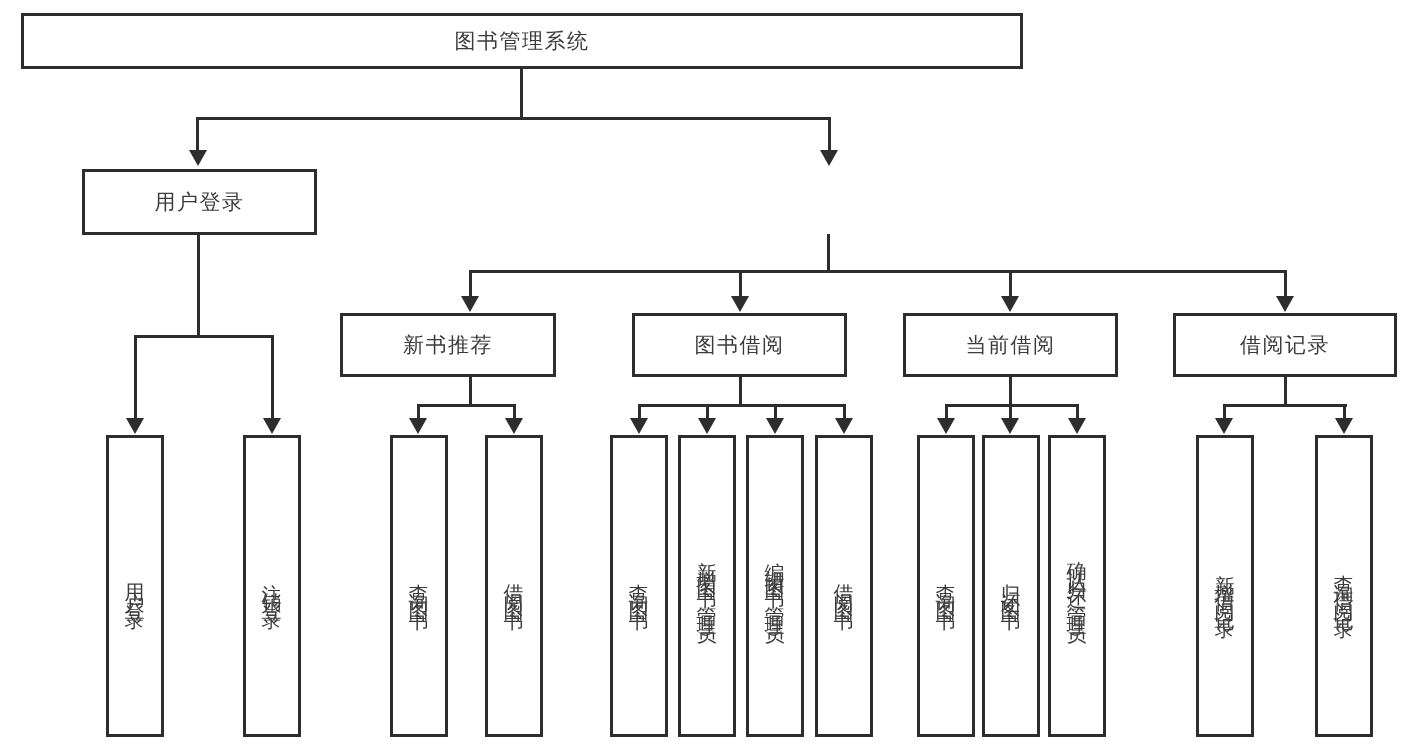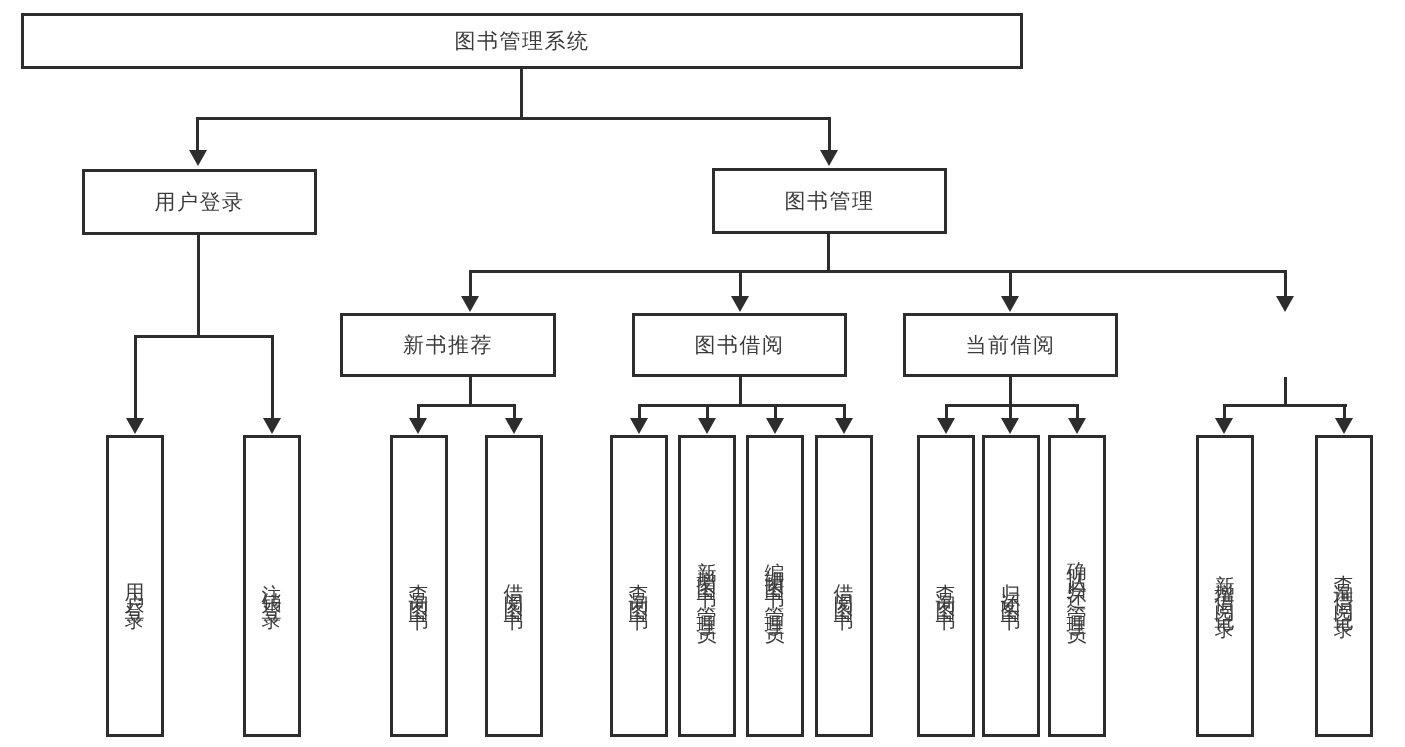"图书管理" div.node { html: <div>图书管理</div> -> none }
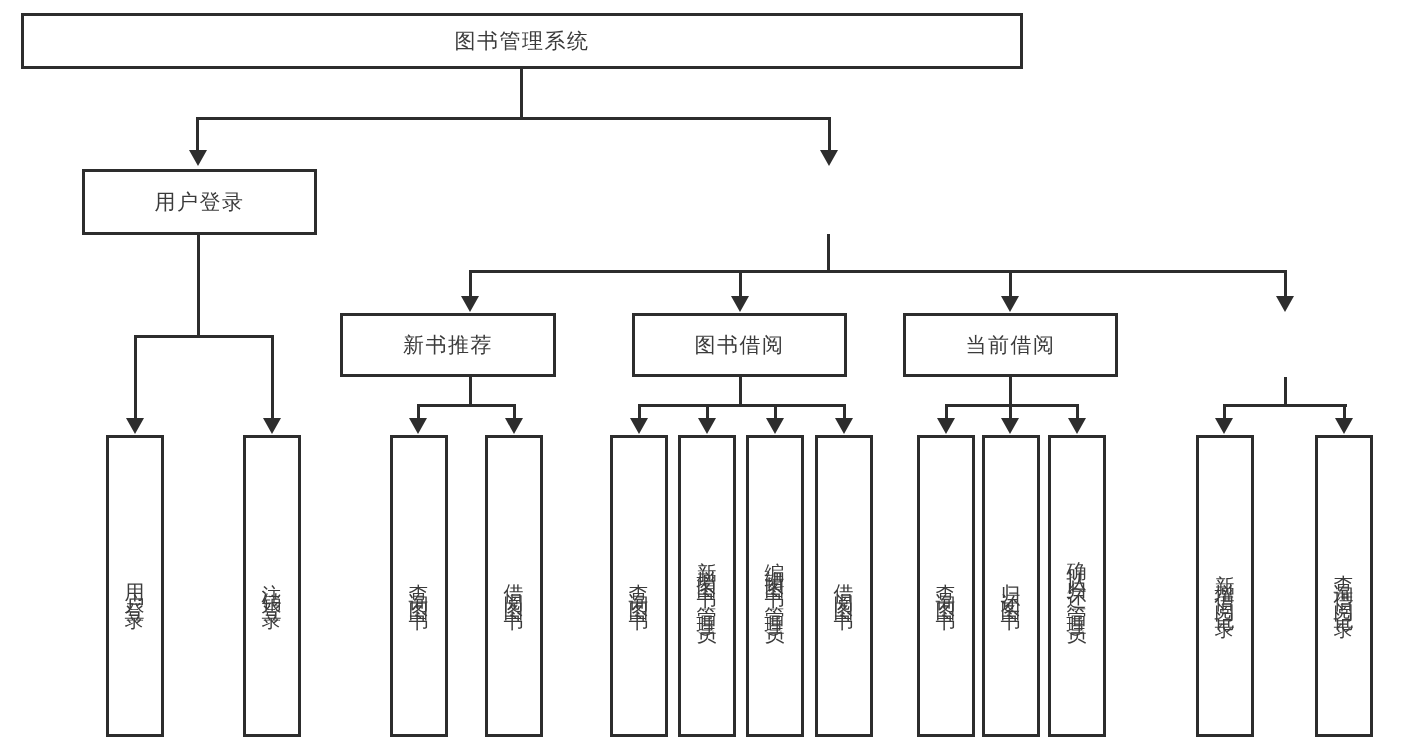"借阅记录" div.node { html: none -> <div>借阅记录</div> }
